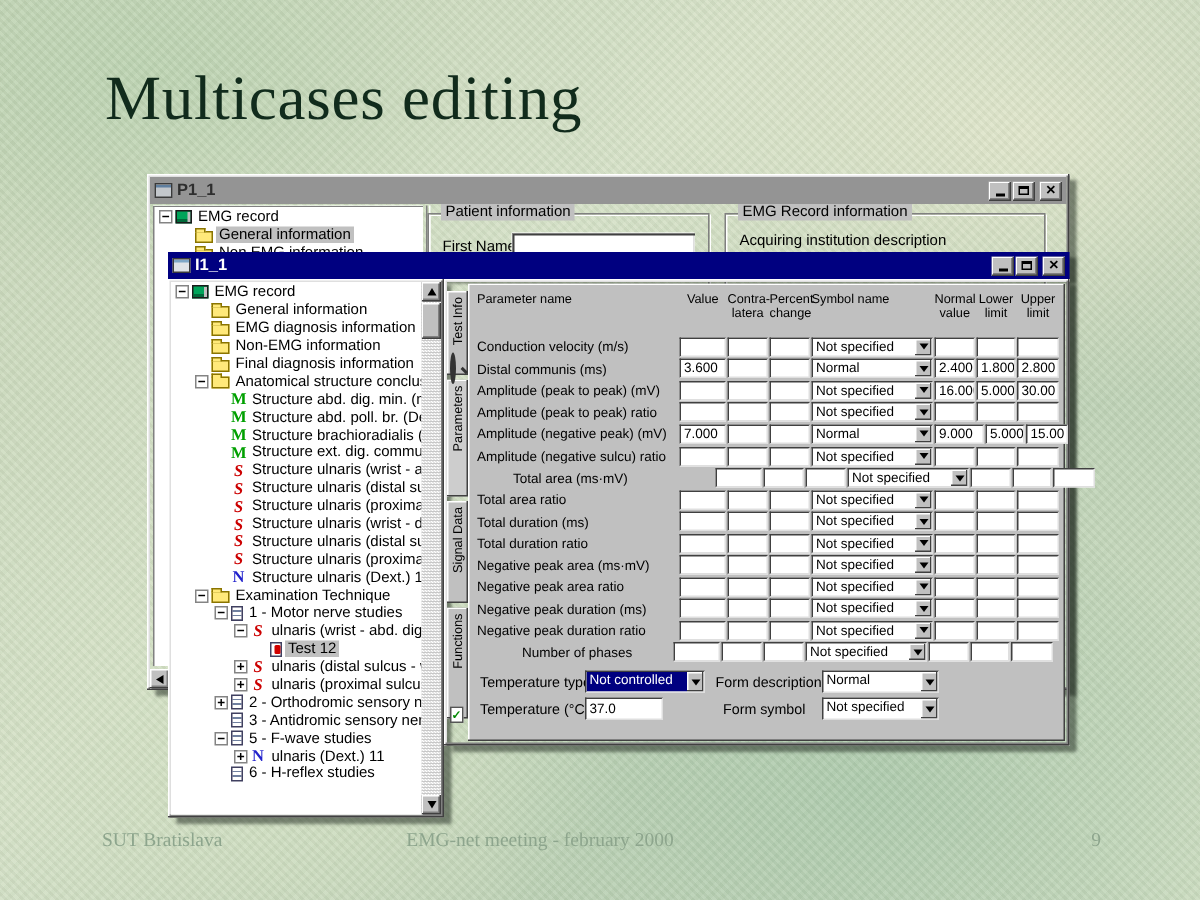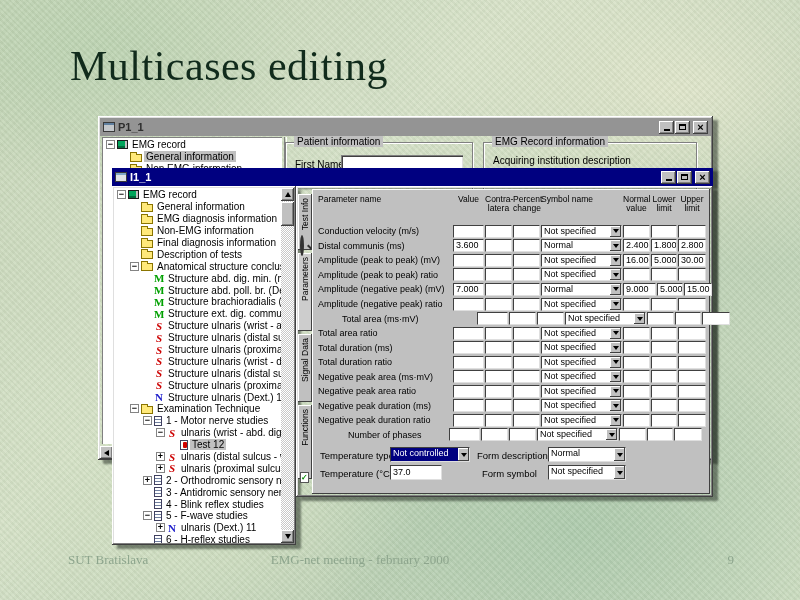"Description of tests" div.trow { html: <div> <span></span> <span>Description of tests</span> </div> -> none }
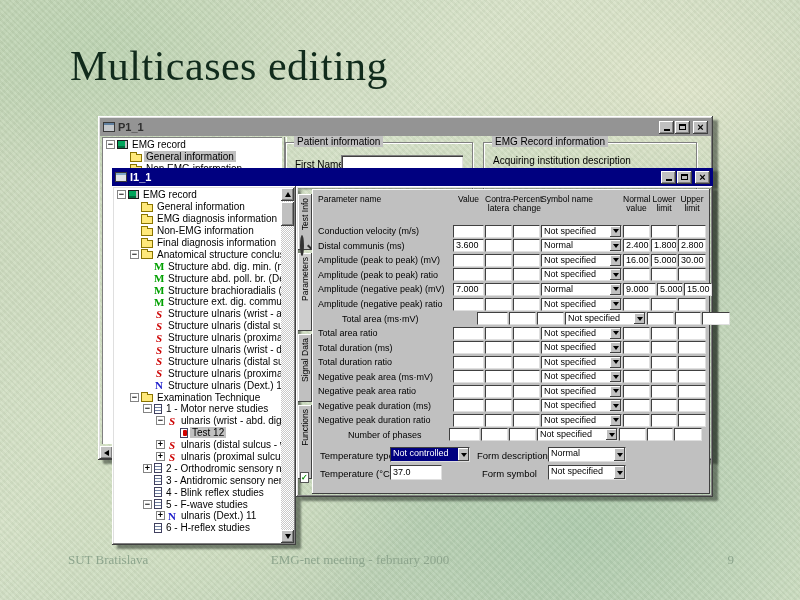"Amplitude (negative peak) ratio" span.pname { text: peak -> sulcu }
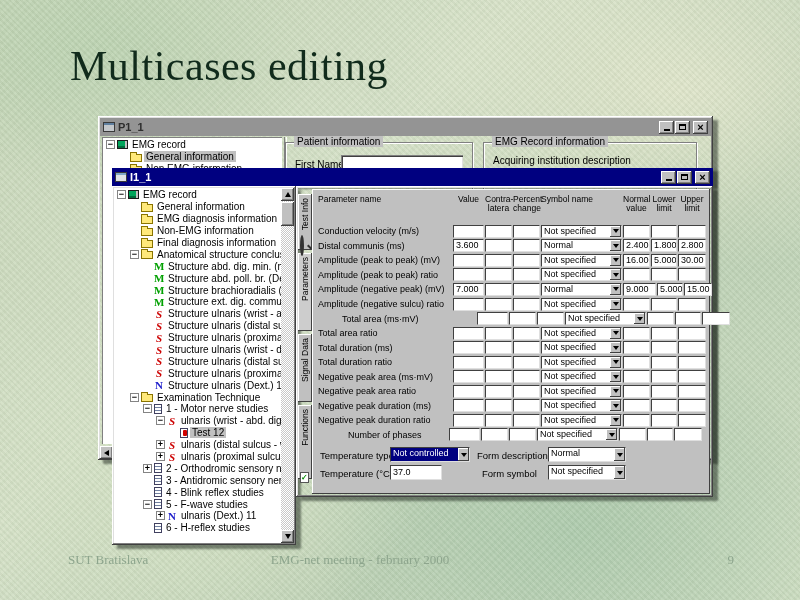"4 - Blink reflex studies" div.trow { html: <div> <span></span> <span>4 - Blink reflex studies</span> </div> -> none }
